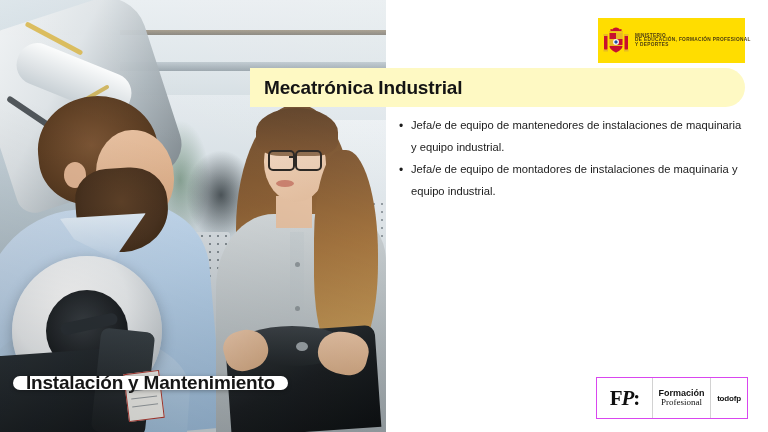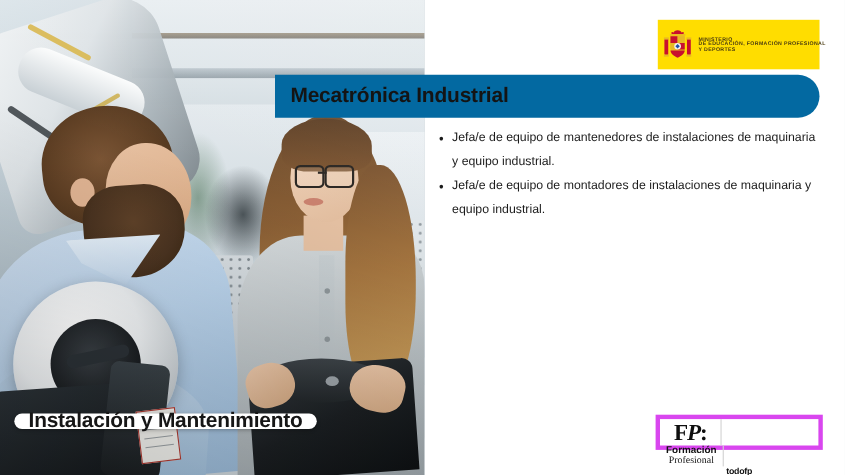"Mecatrónica Industrial" .title-bar { background: #0369a1 -> #fef9c3 }
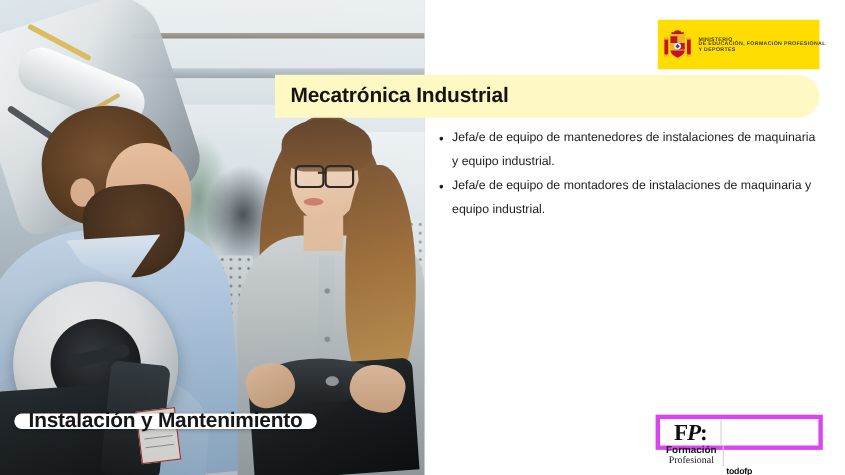"FP:" .fp-logo { border: 4px solid #d946ef -> 1px solid #d946ef; flex-direction: column -> none; height: 32px -> 42px }
